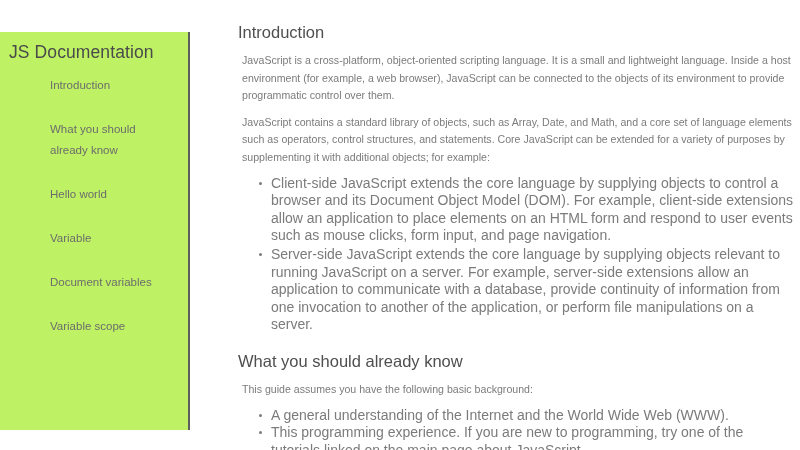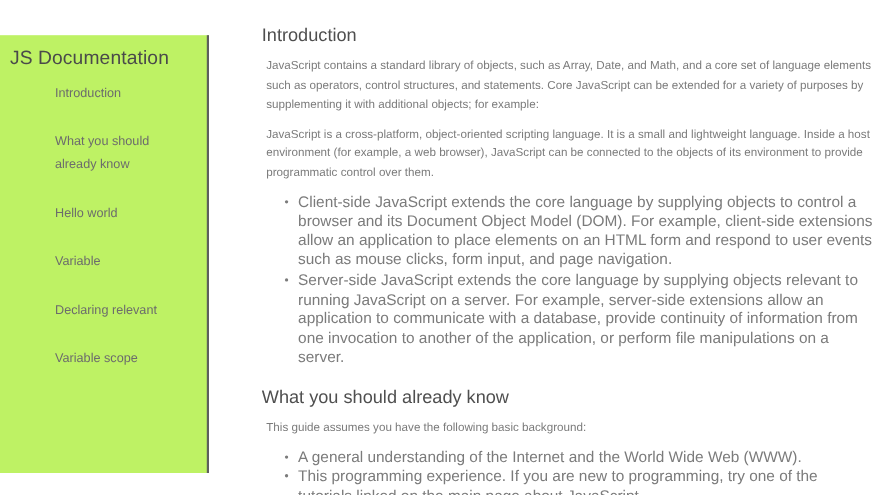"JavaScript contains a standard library" p.para { order: before "JavaScript is a cross-platform," -> after "JavaScript is a cross-platform," }
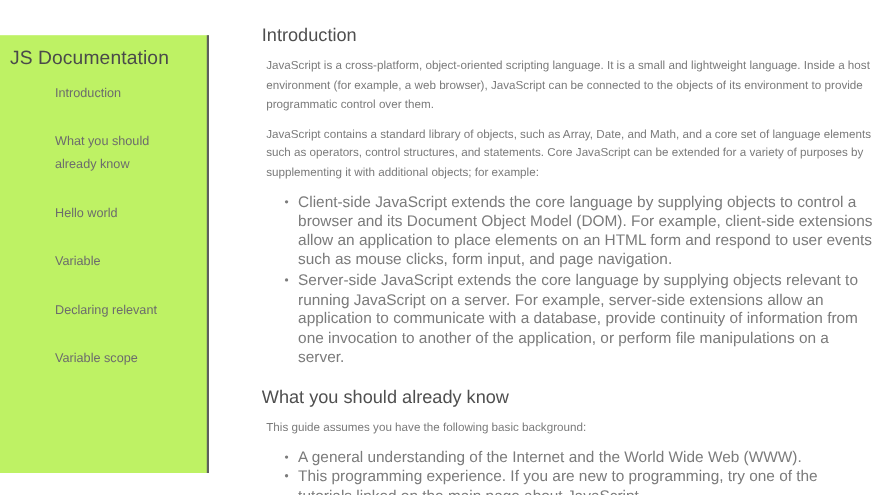"Declaring relevant" a.nav-item { text: Declaring relevant -> Document variables }
